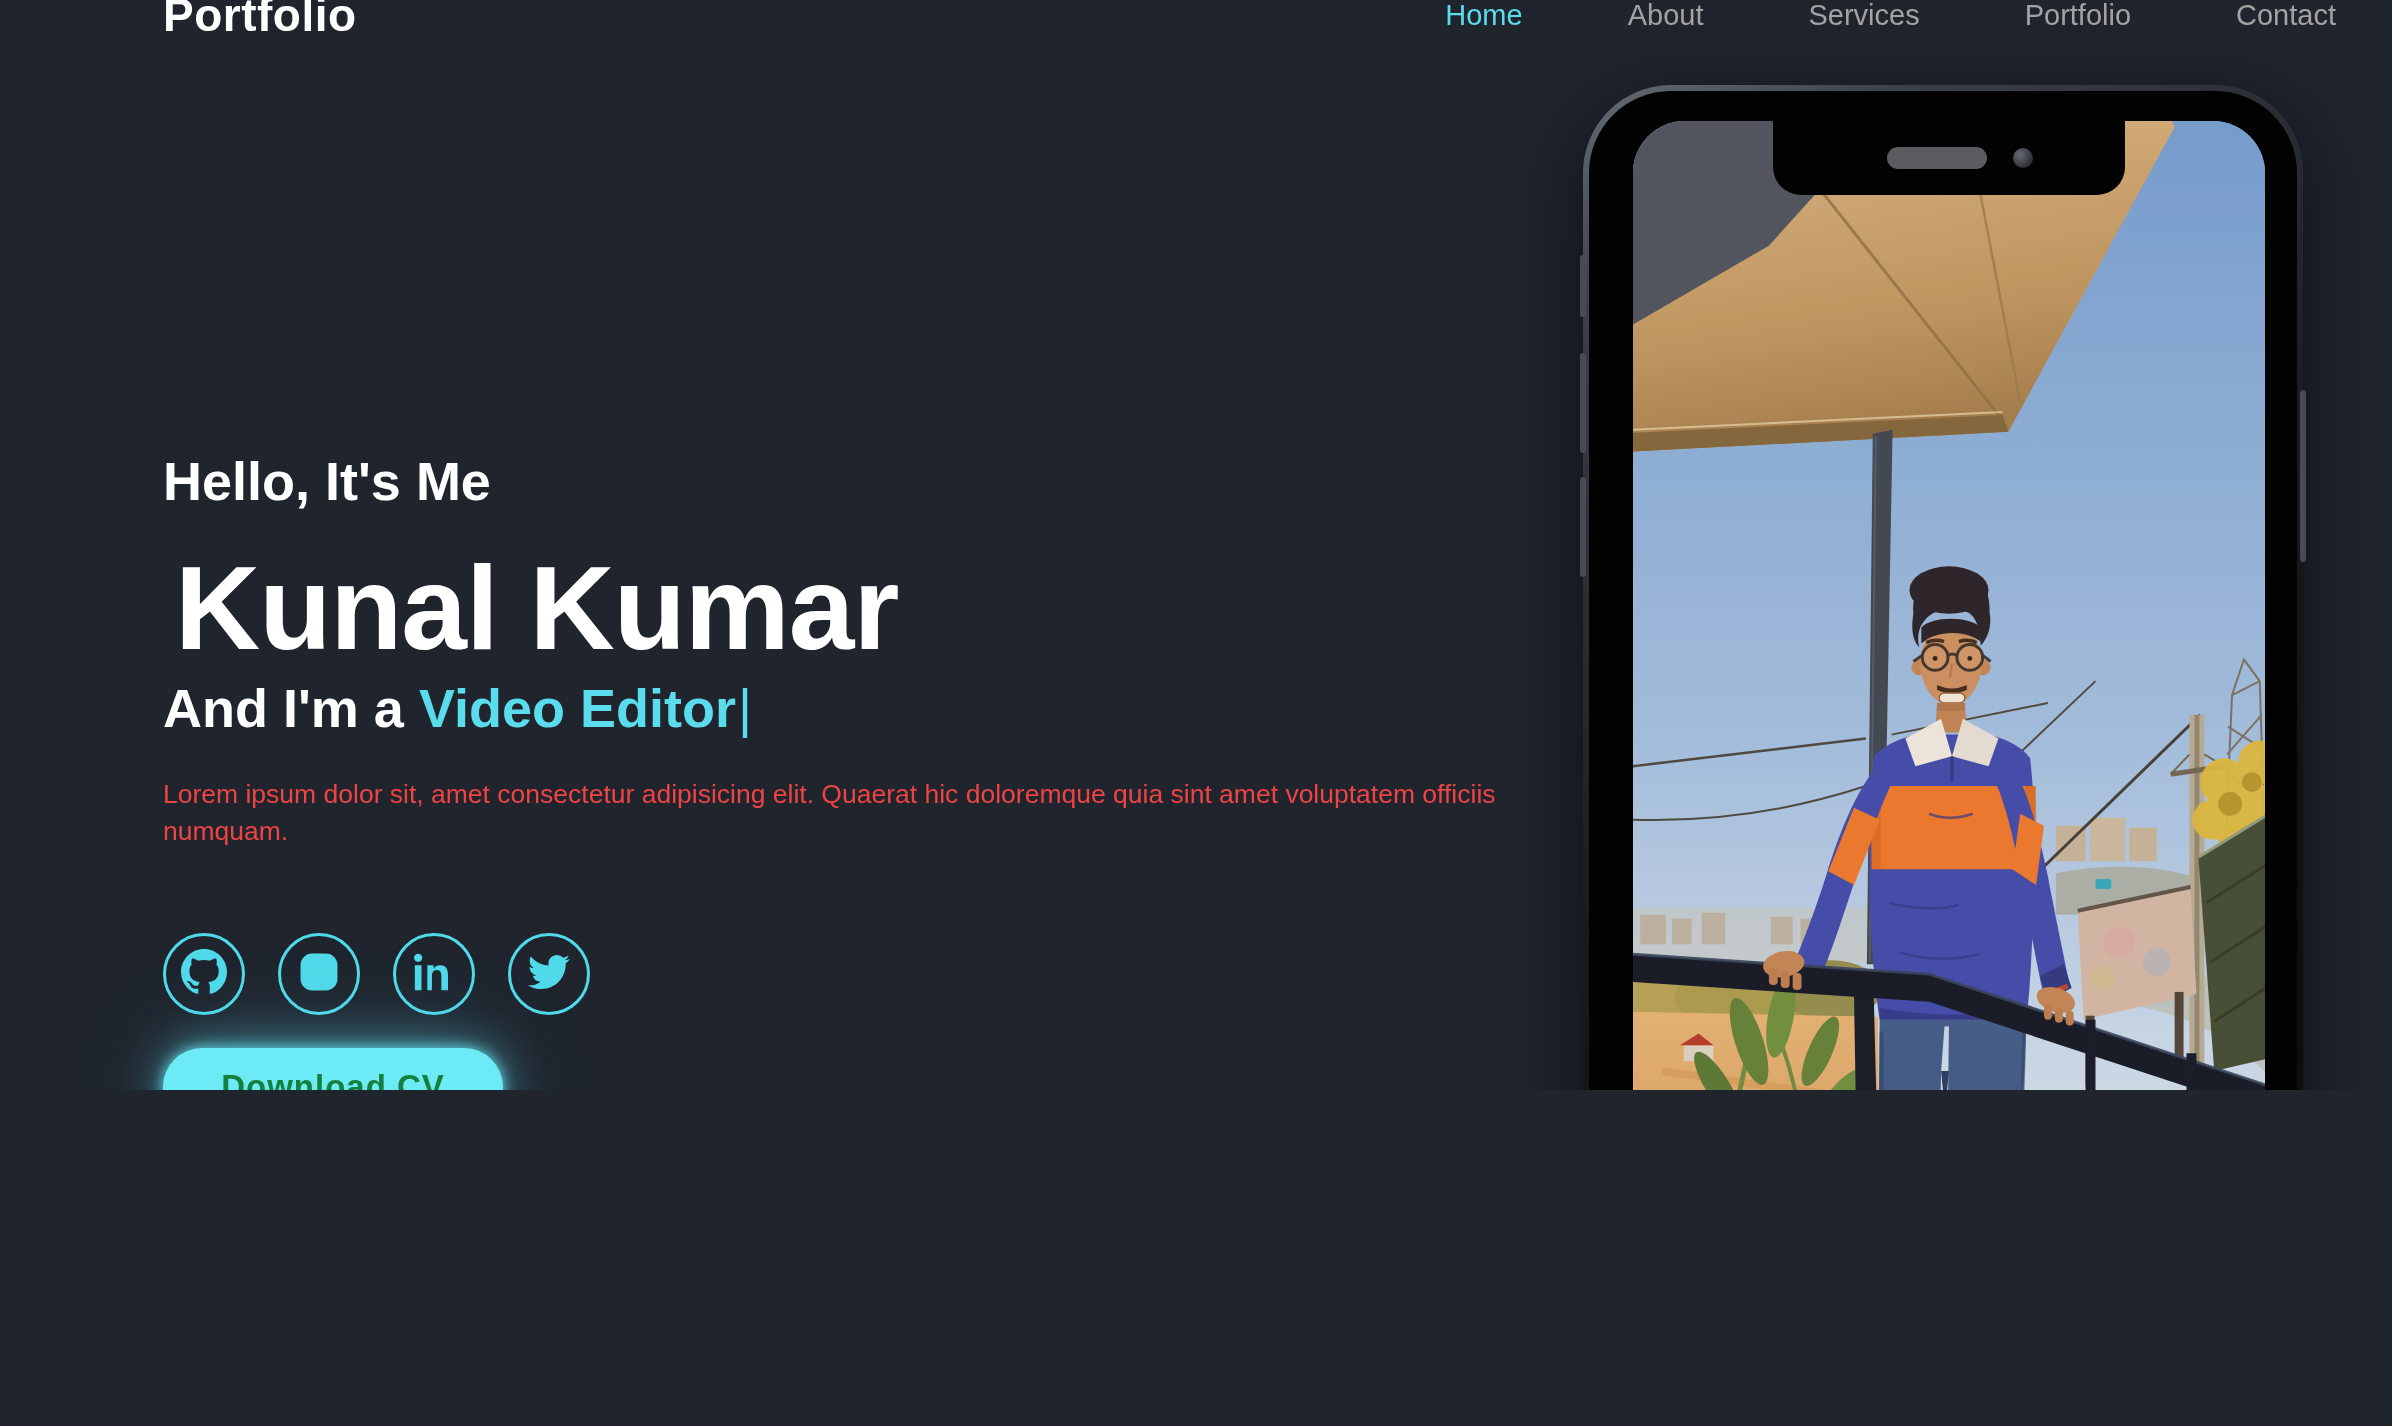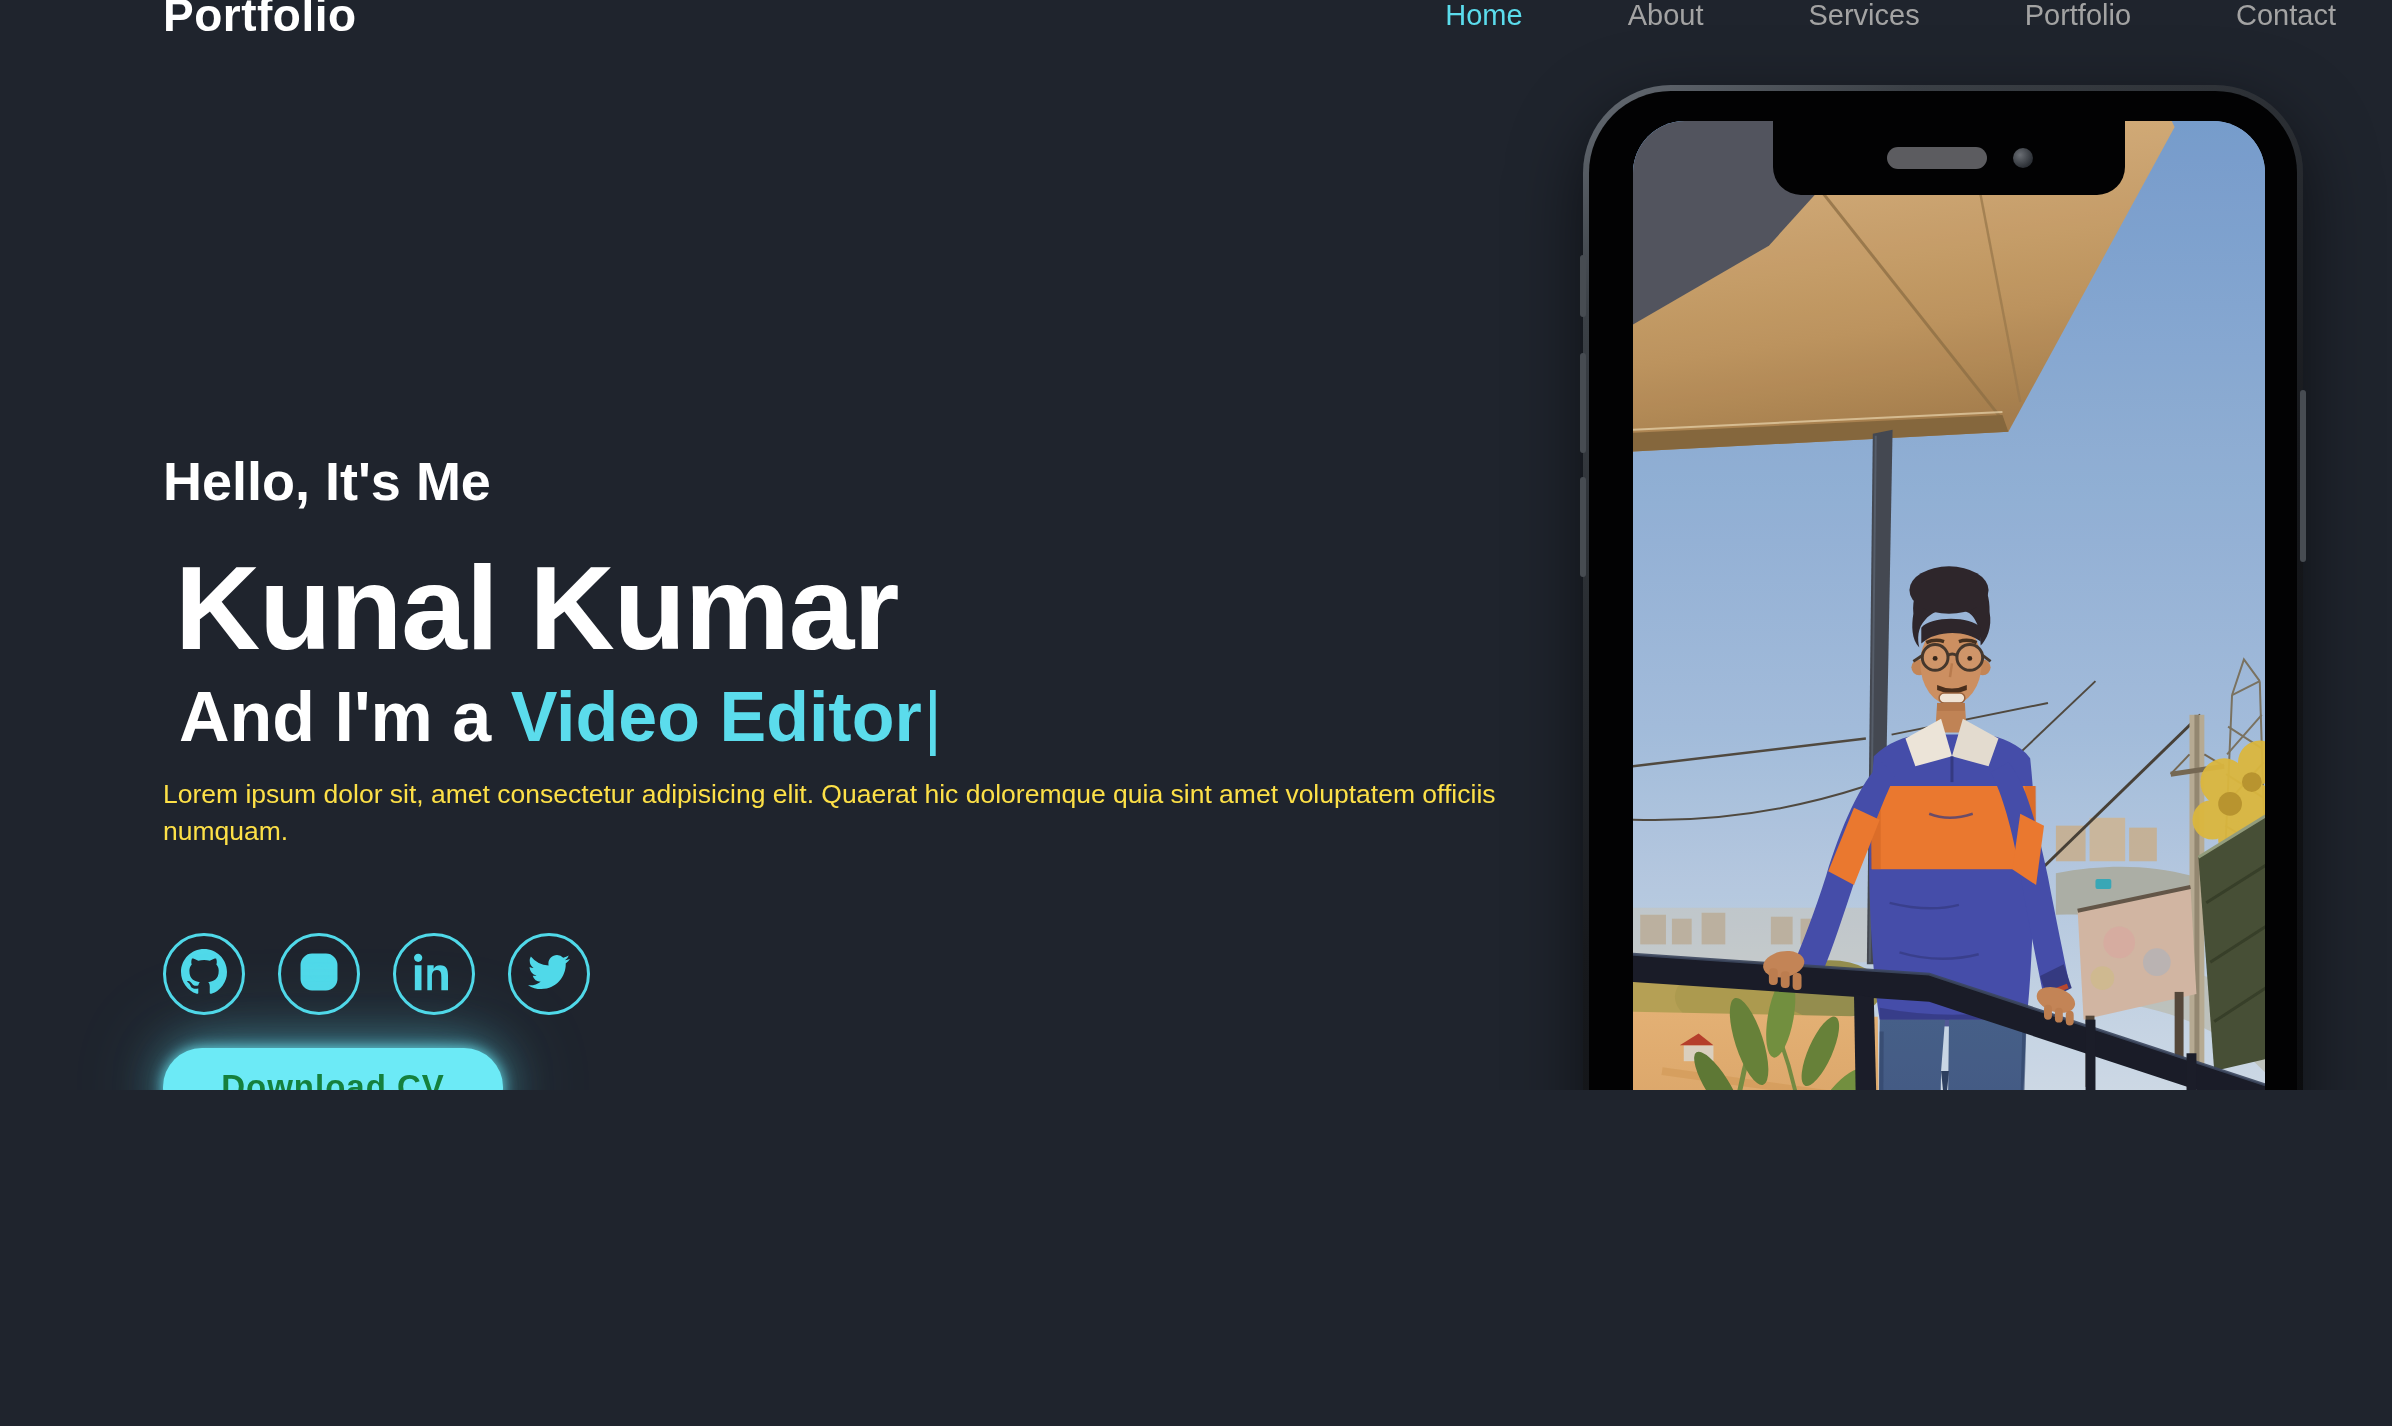"And I'm a Video Editor|" .role { font-size: 70px -> 54px; left: 16px -> 0 }
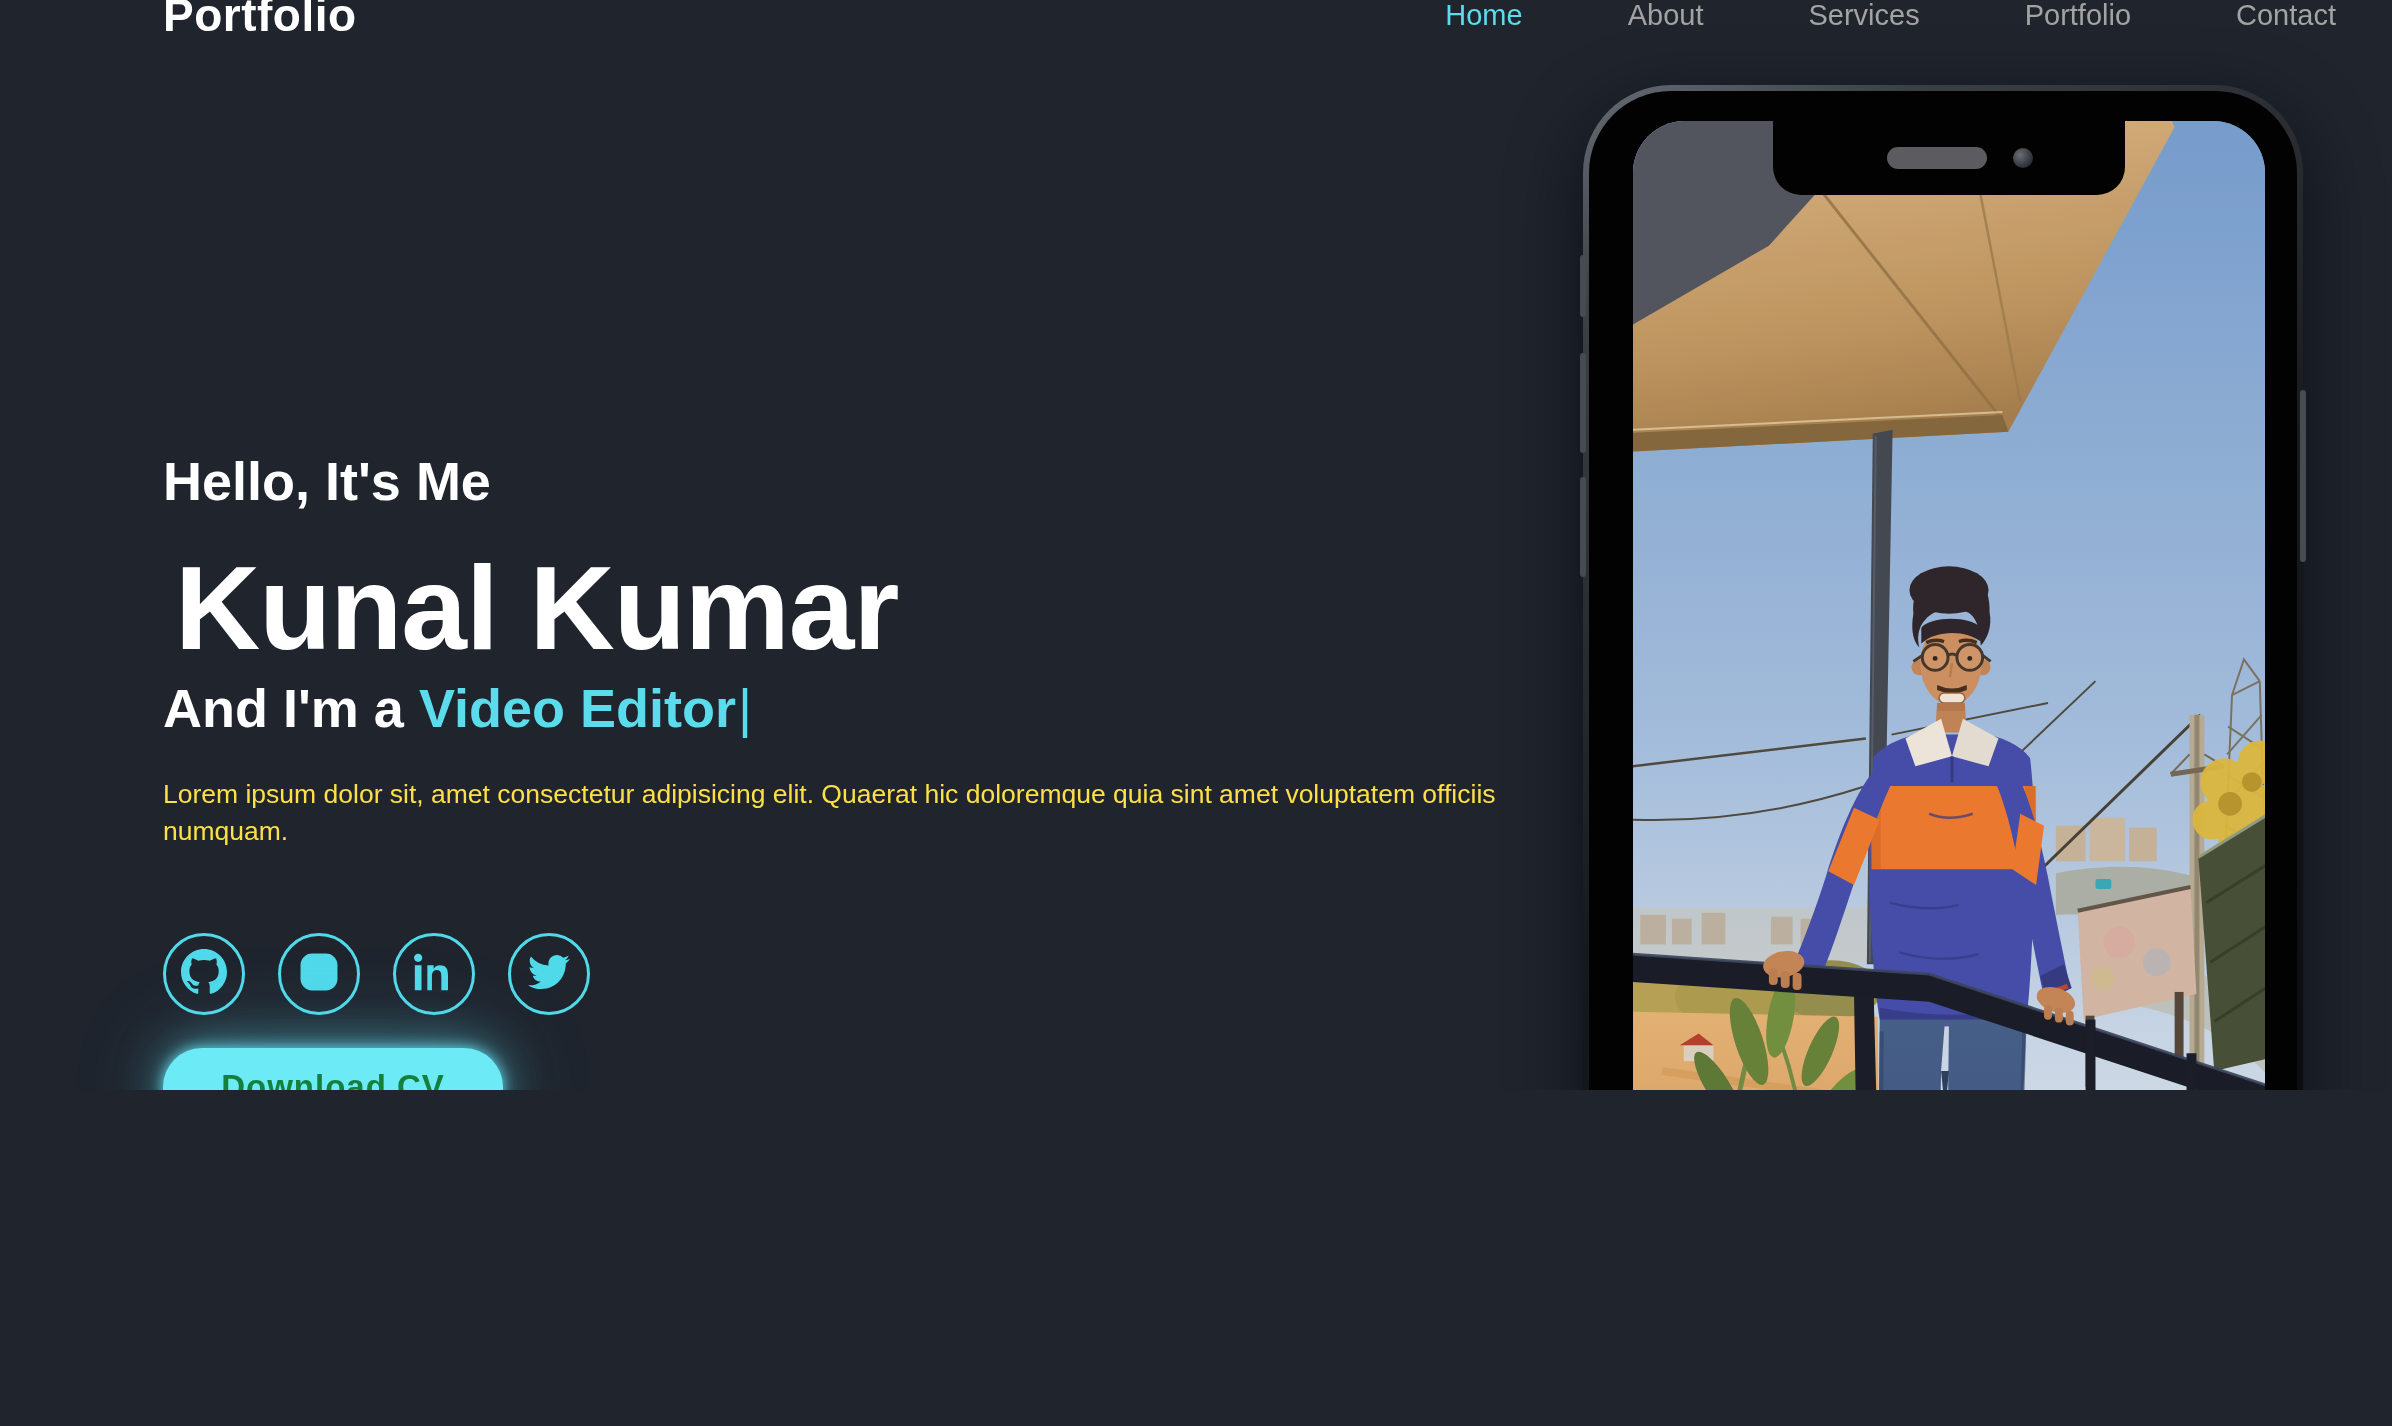"Lorem ipsum dolor sit, amet" .desc { color: #fde047 -> #ef4444 }
